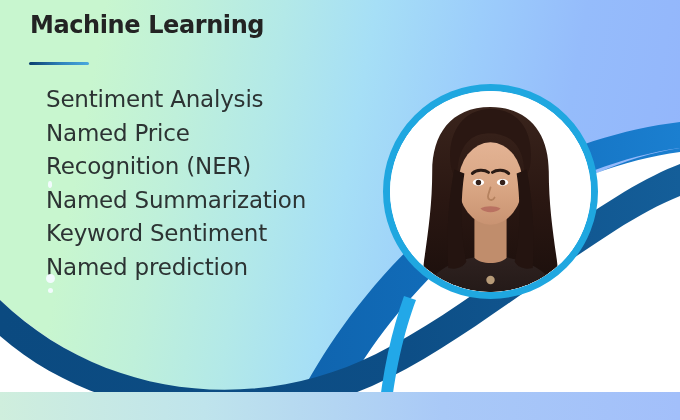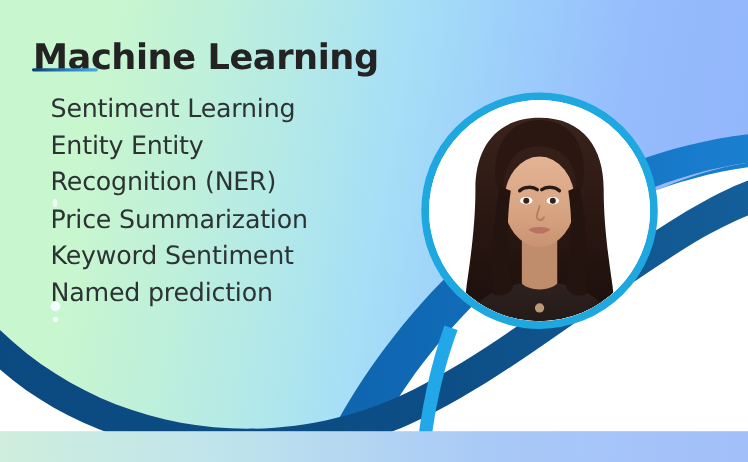"Machine Learning" .title { font-size: 32px -> 24px; top: 32px -> 5px }
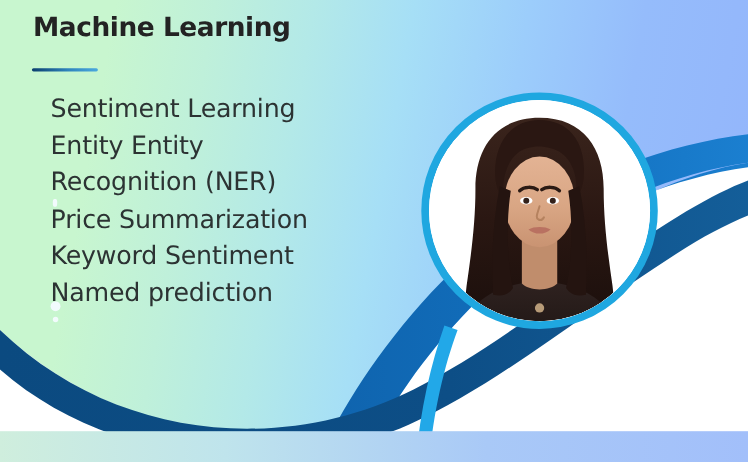"Sentiment Learning" li { text: Learning -> Analysis }
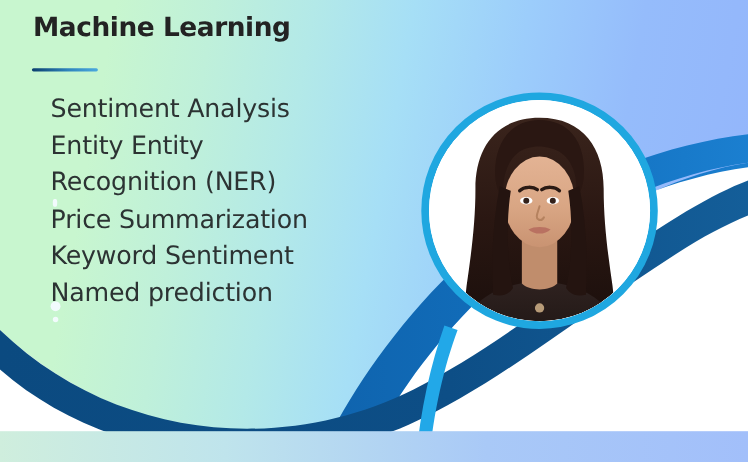"Entity Entity" li { text: Entity Entity -> Named Price }
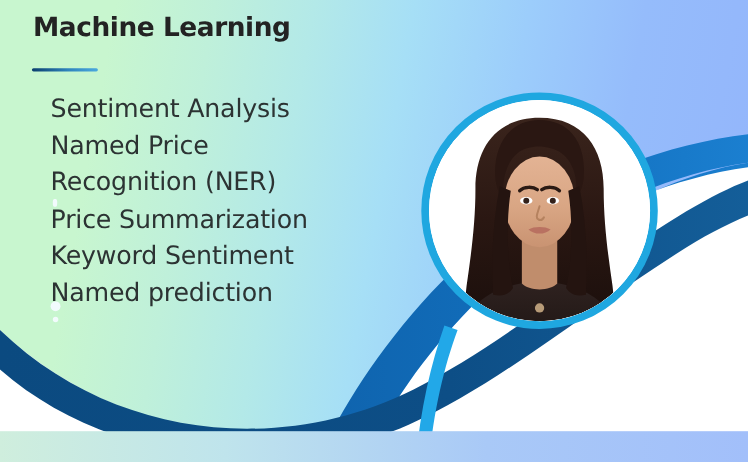"Price Summarization" li { text: Price -> Named }
